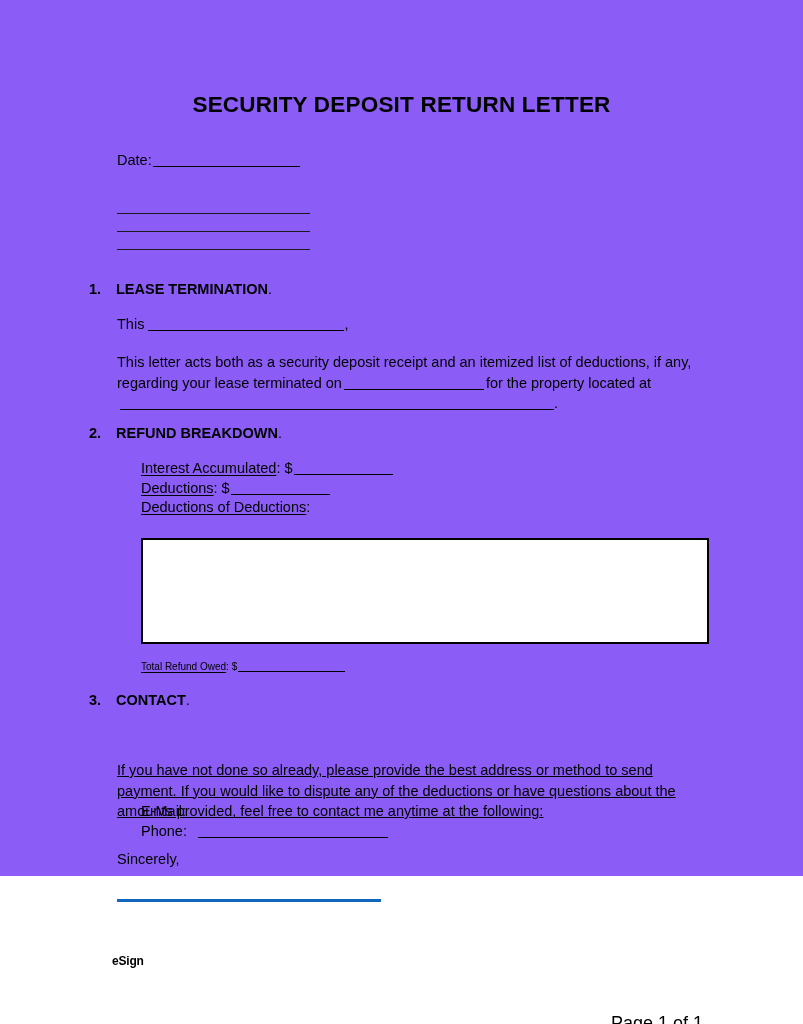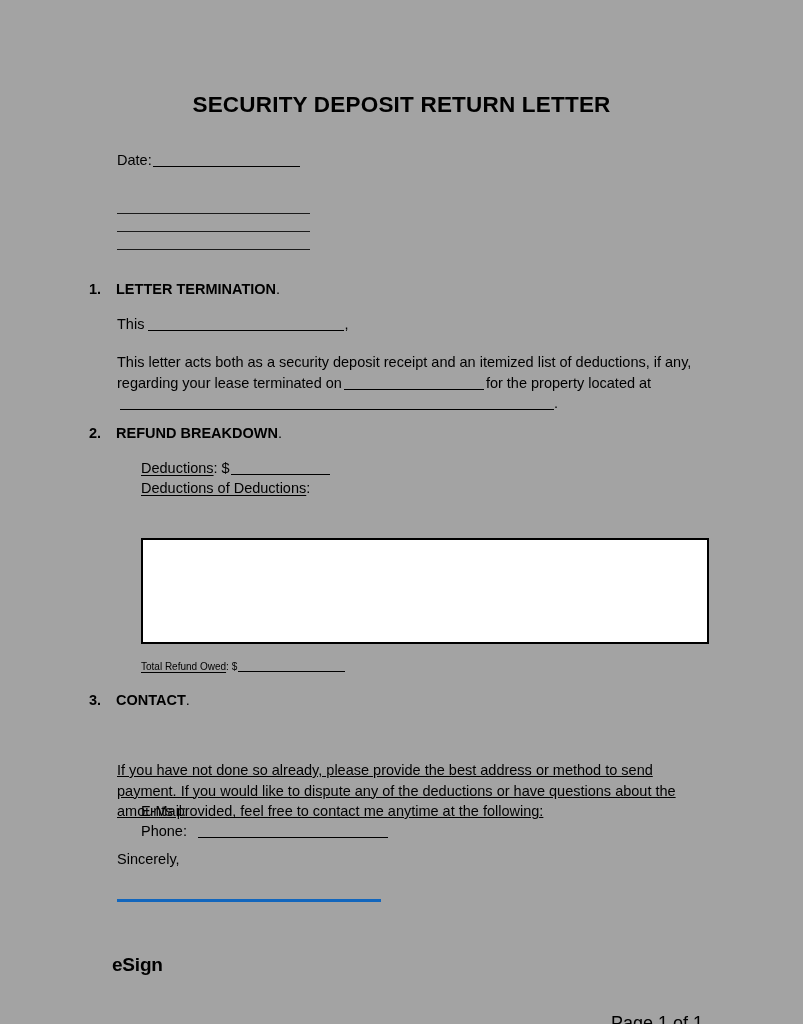"SECURITY DEPOSIT RETURN LETTER" .page { background: #a3a3a3 -> #8b5cf6; height: 1024px -> 876px }
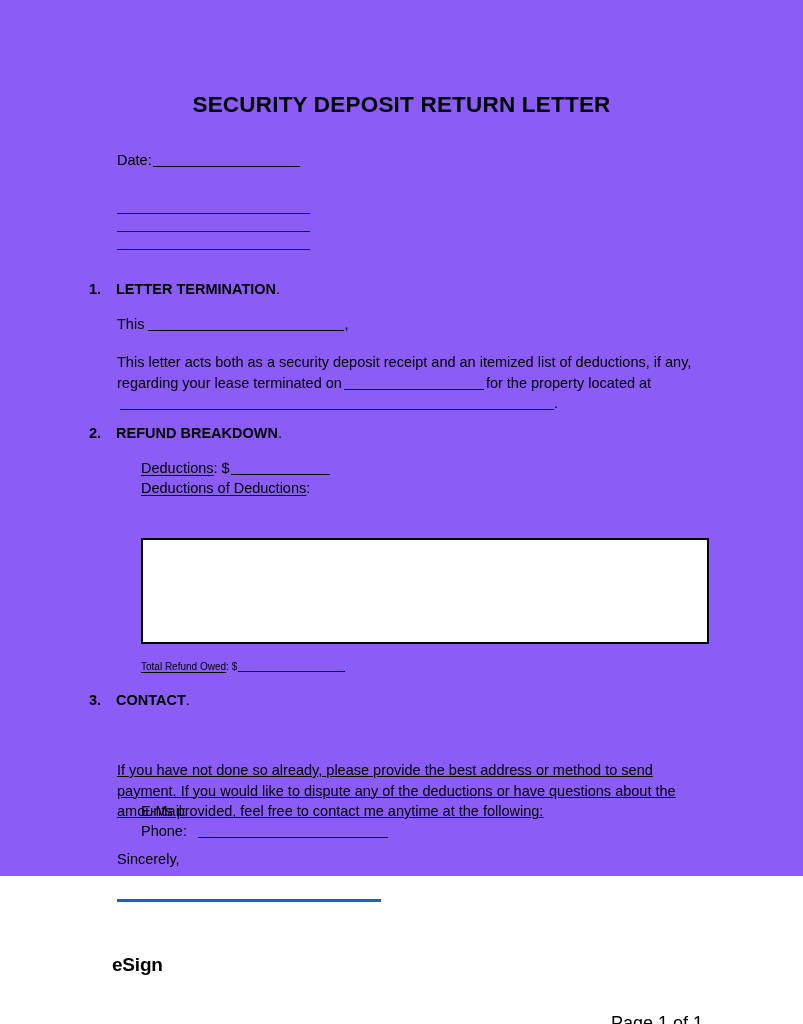"LETTER TERMINATION" span.sec-name { text: LETTER -> LEASE }
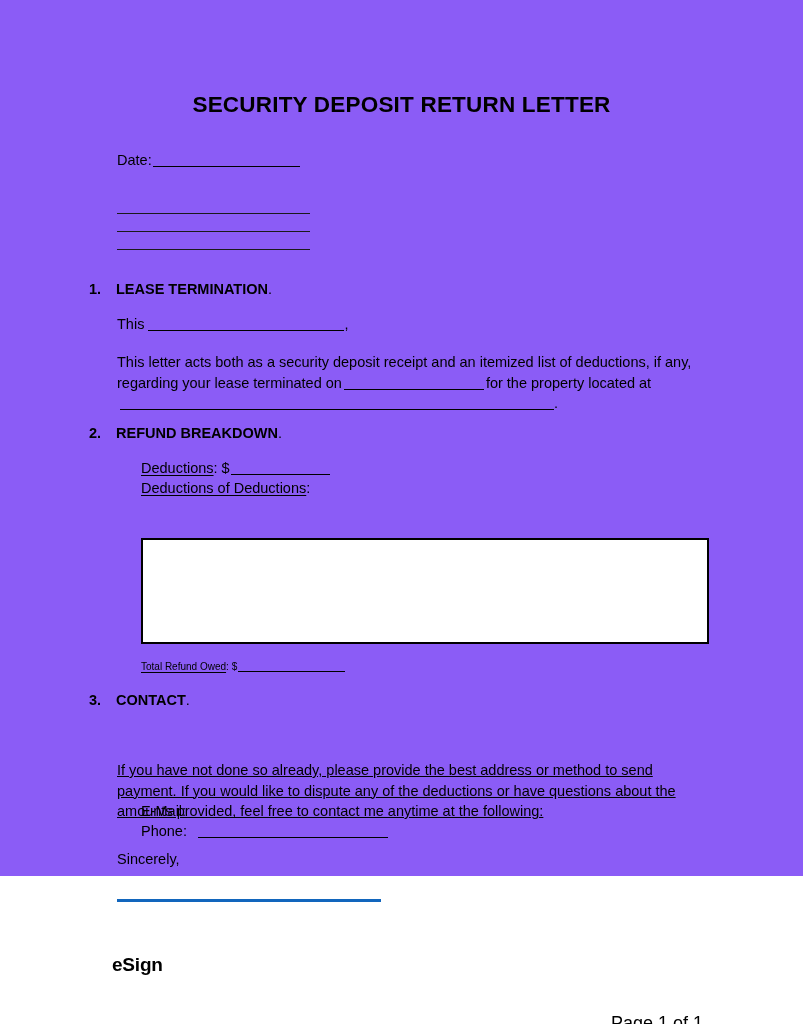"Interest Accumulated: $" div.bd-row { html: none -> <div> <span>Interest Accumulated</span><span>: </span><span>$</span><span></span> </div> }
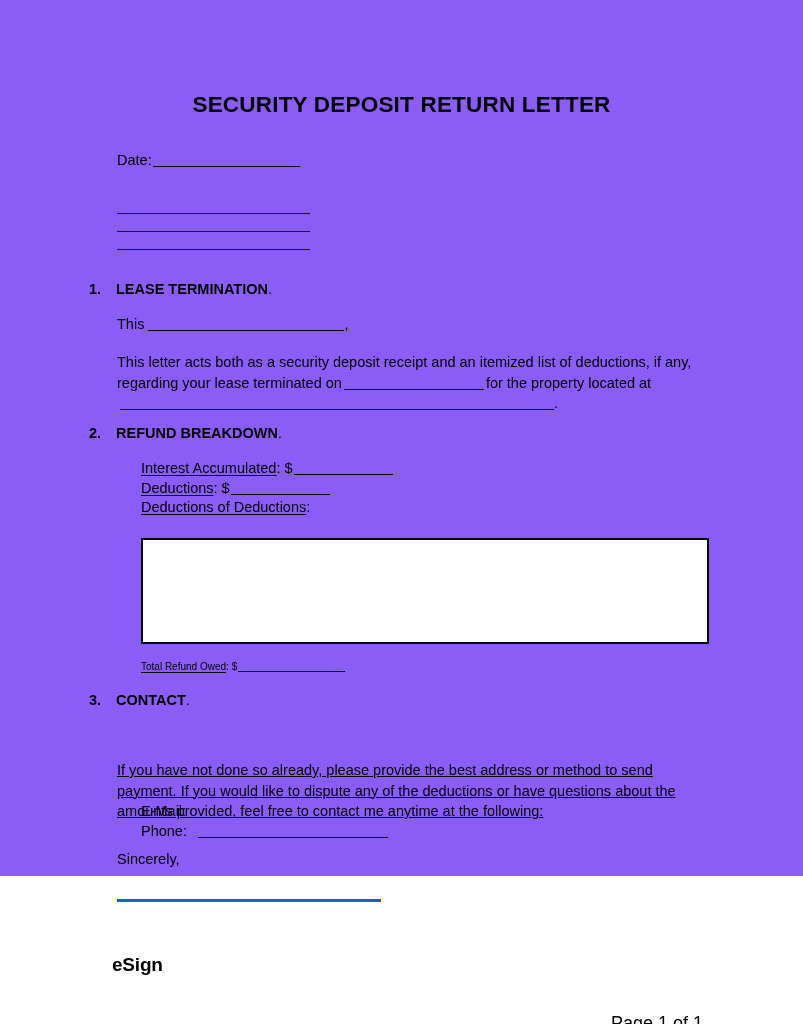"eSign" .footer-logo { font-size: 19px -> 12px }
